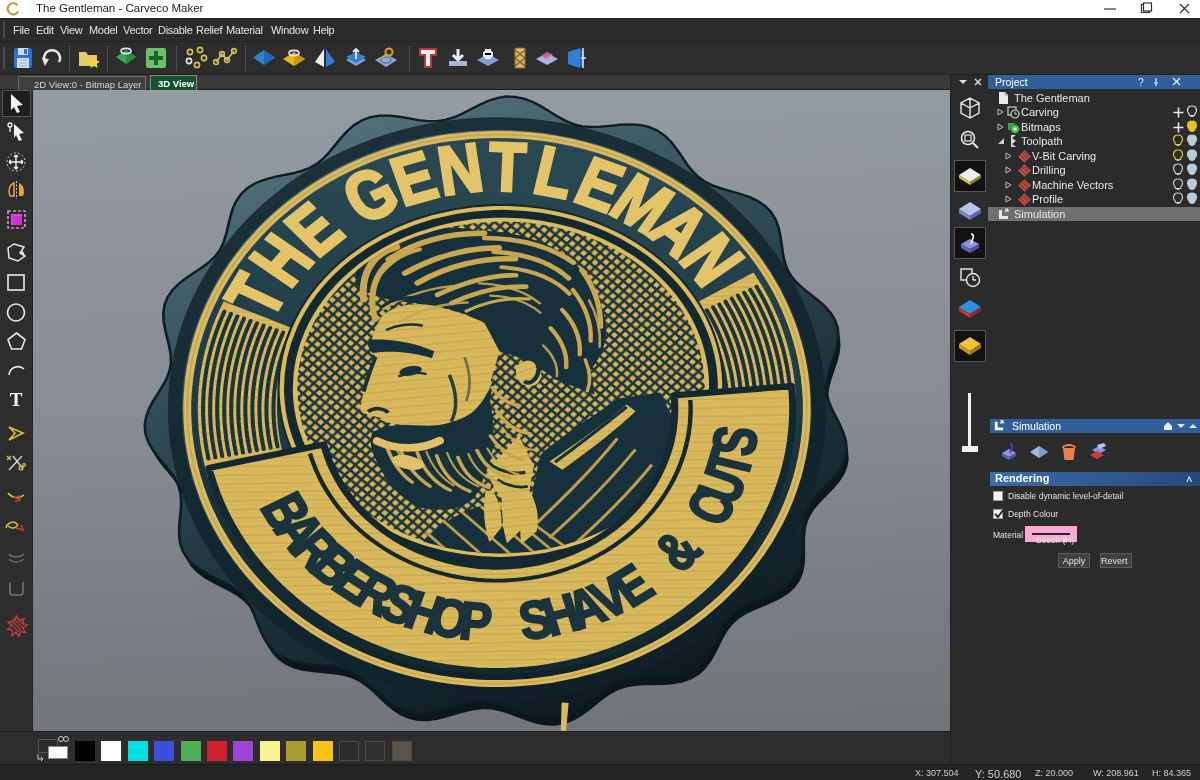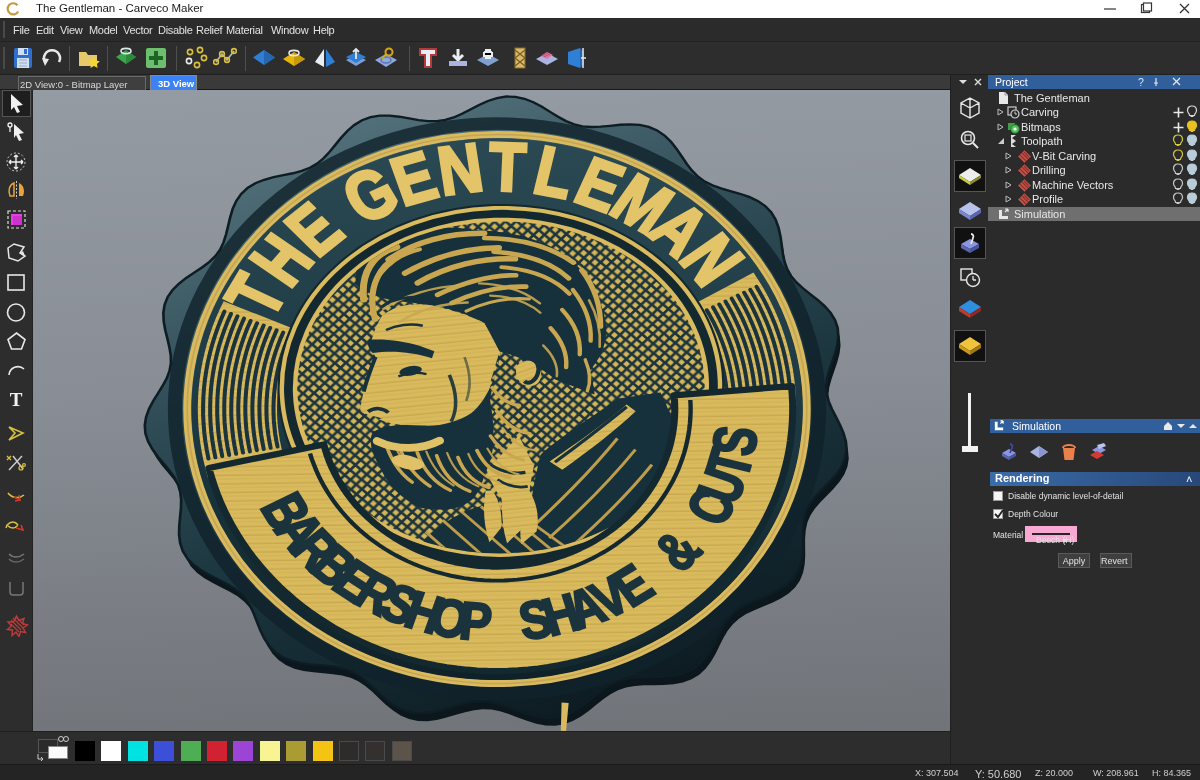"2D View:0 - Bitmap Layer" div.abs { padding: 2px 0 0 1px -> 2px 0 0 15px }
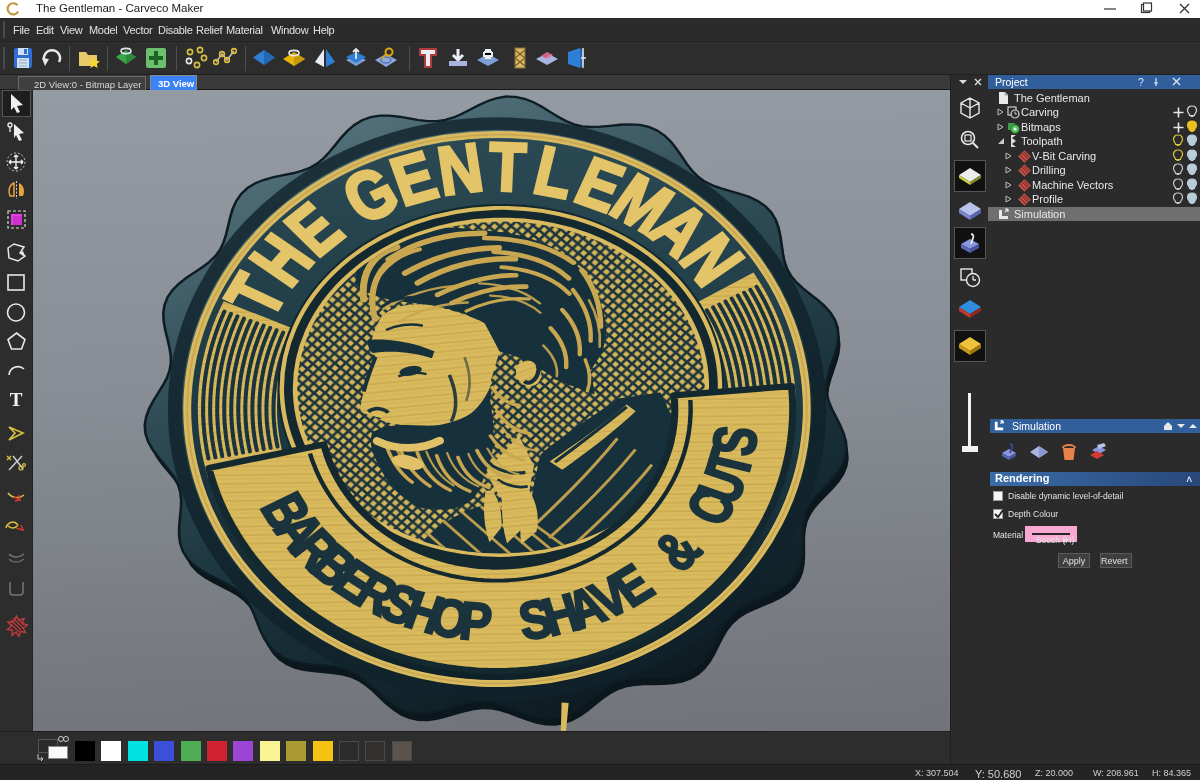"3D View" div.abs { background: #3b82f6 -> #14532d }
